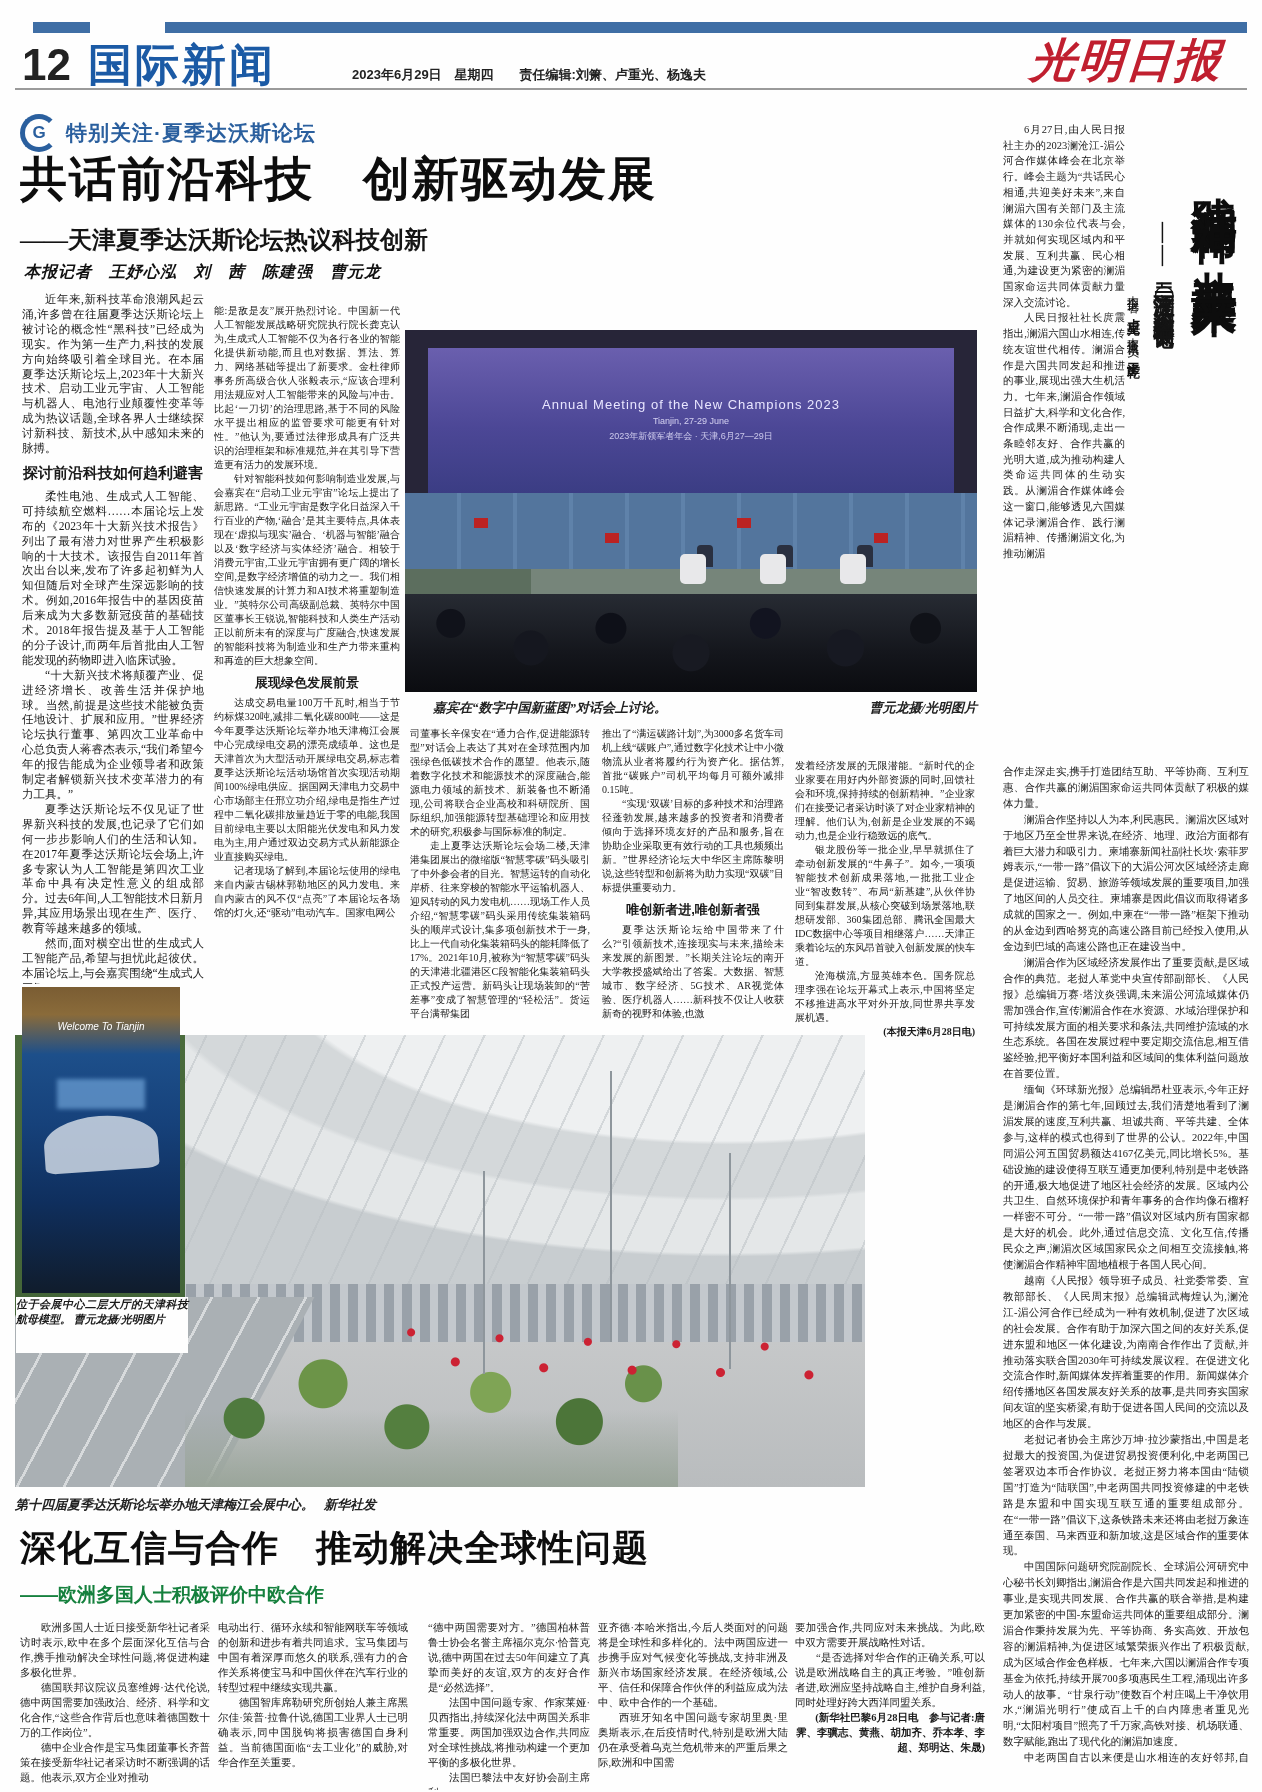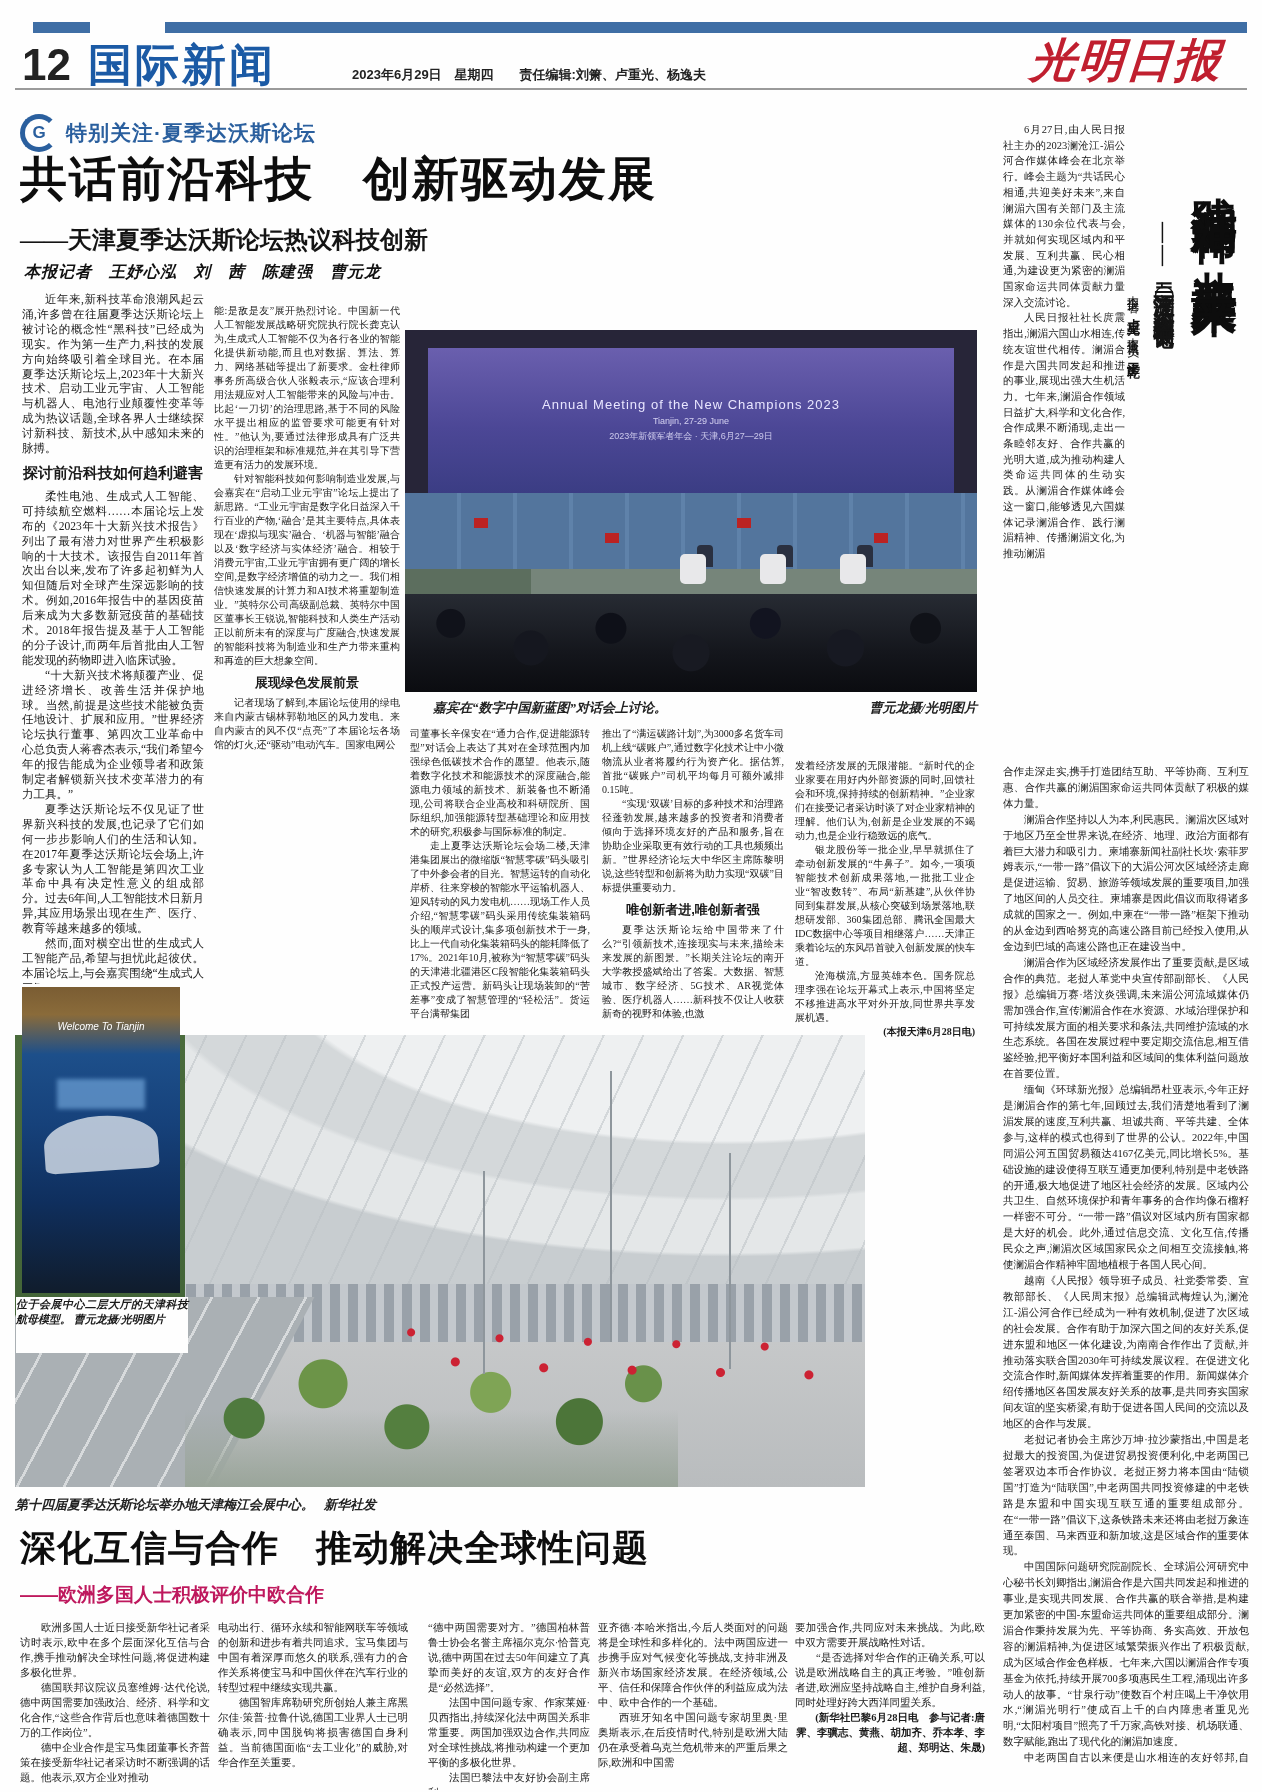"达成交易电量100万千瓦时,相当于节约标煤320吨,减排二氧化碳800吨——这是" p.para { html: none -> <p>达成交易电量100万千瓦时,相当于节约标煤320吨,减排二氧化碳800吨——这是今年夏季达沃斯论坛举办地天津梅江会展中心完成绿电交易的漂亮成绩单。这也是天津首次为大型活动开展绿电交易,标志着夏季达沃斯论坛活动场馆首次实现活动期间100%绿电供应。据国网天津电力交易中心市场部主任邢立功介绍,绿电是指生产过程中二氧化碳排放量趋近于零的电能,我国目前绿电主要以太阳能光伏发电和风力发电为主,用户通过双边交易方式从新能源企业直接购买绿电。</p> }
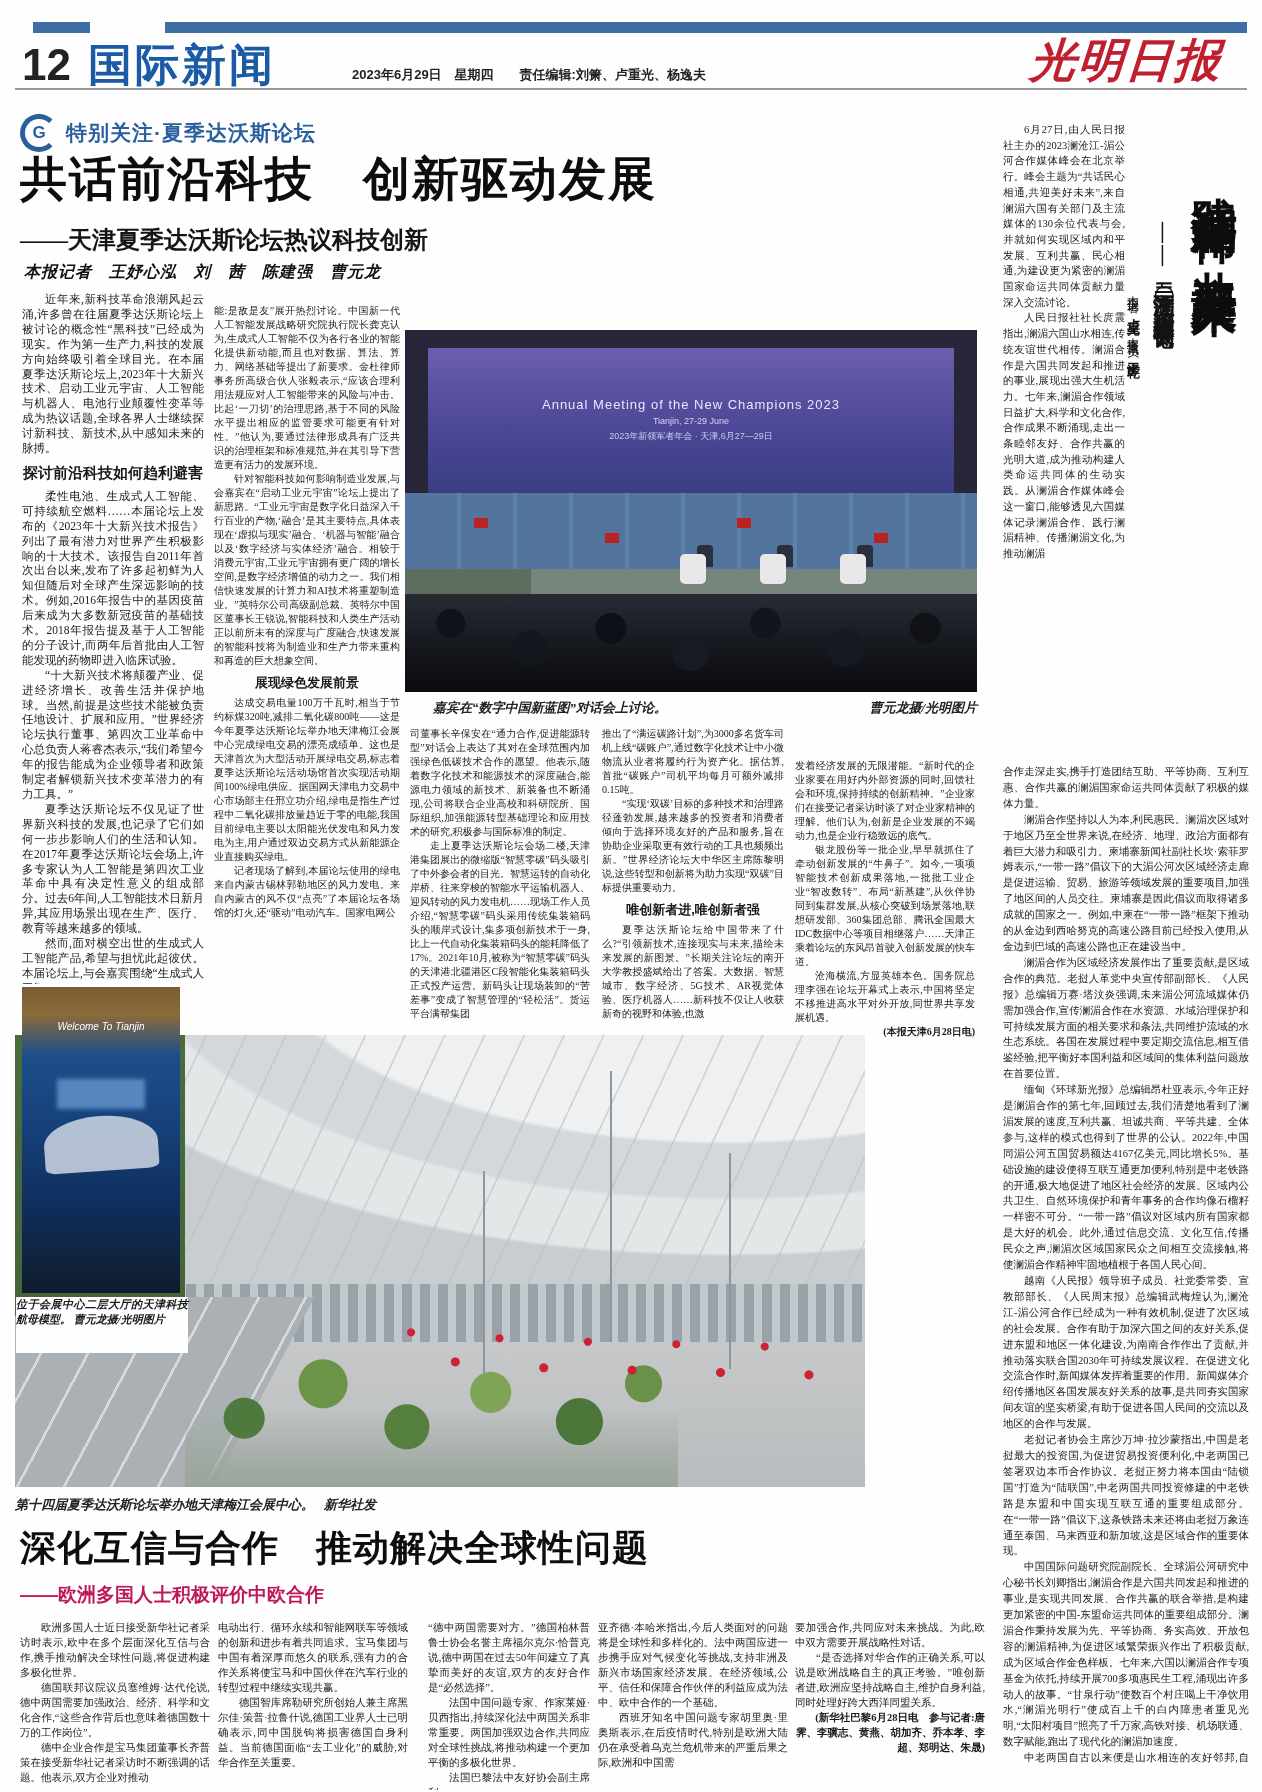"——欧洲多国人士积极评价中欧合作" .bsub { color: #be185d -> #15803d }
